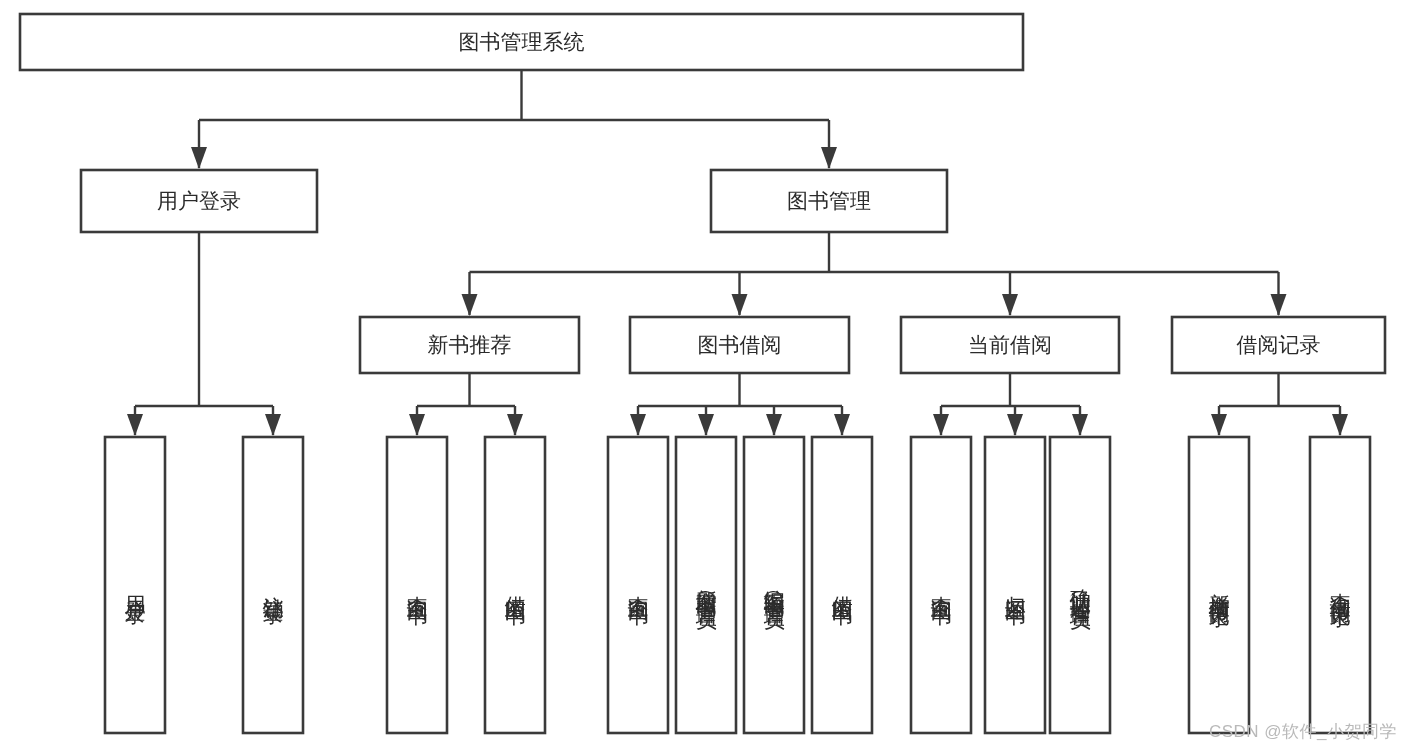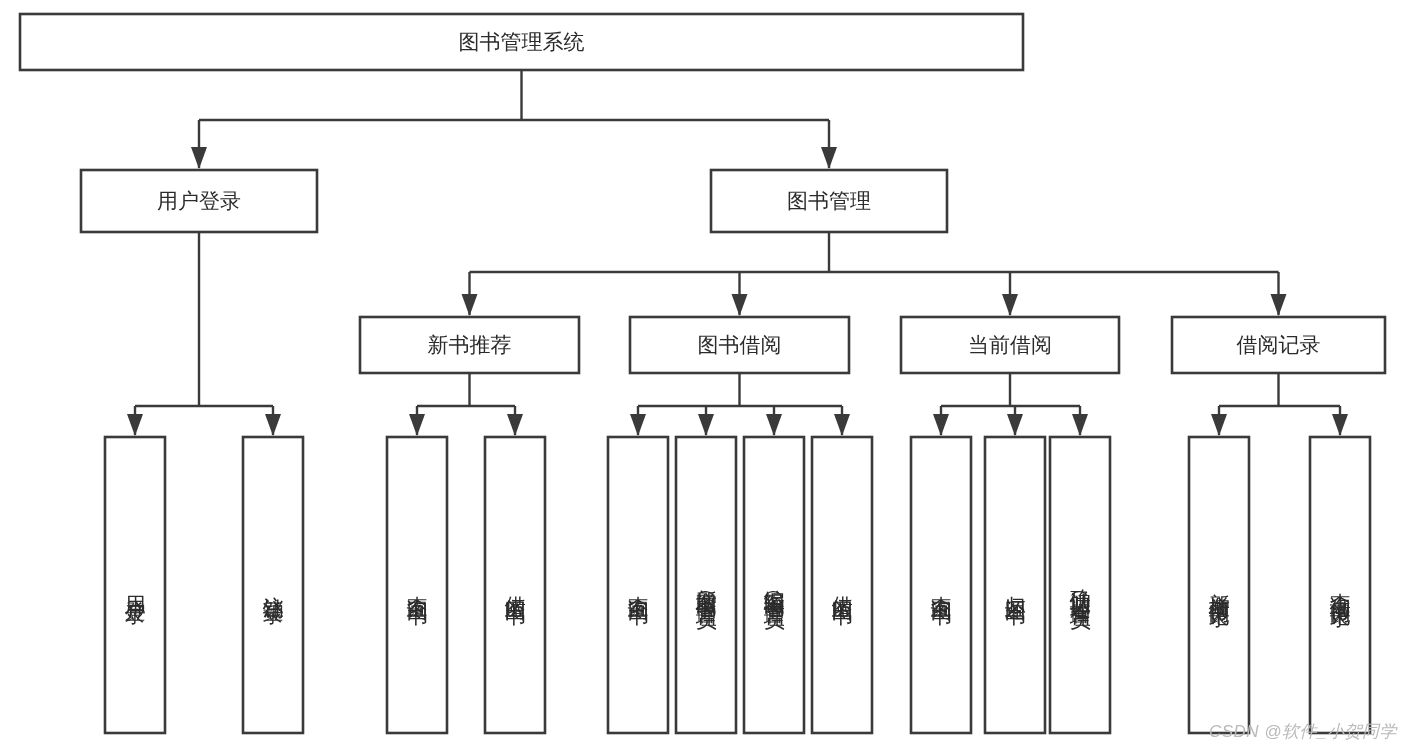"CSDN @软件_小贺同学" .watermark { font-style: italic -> none }
